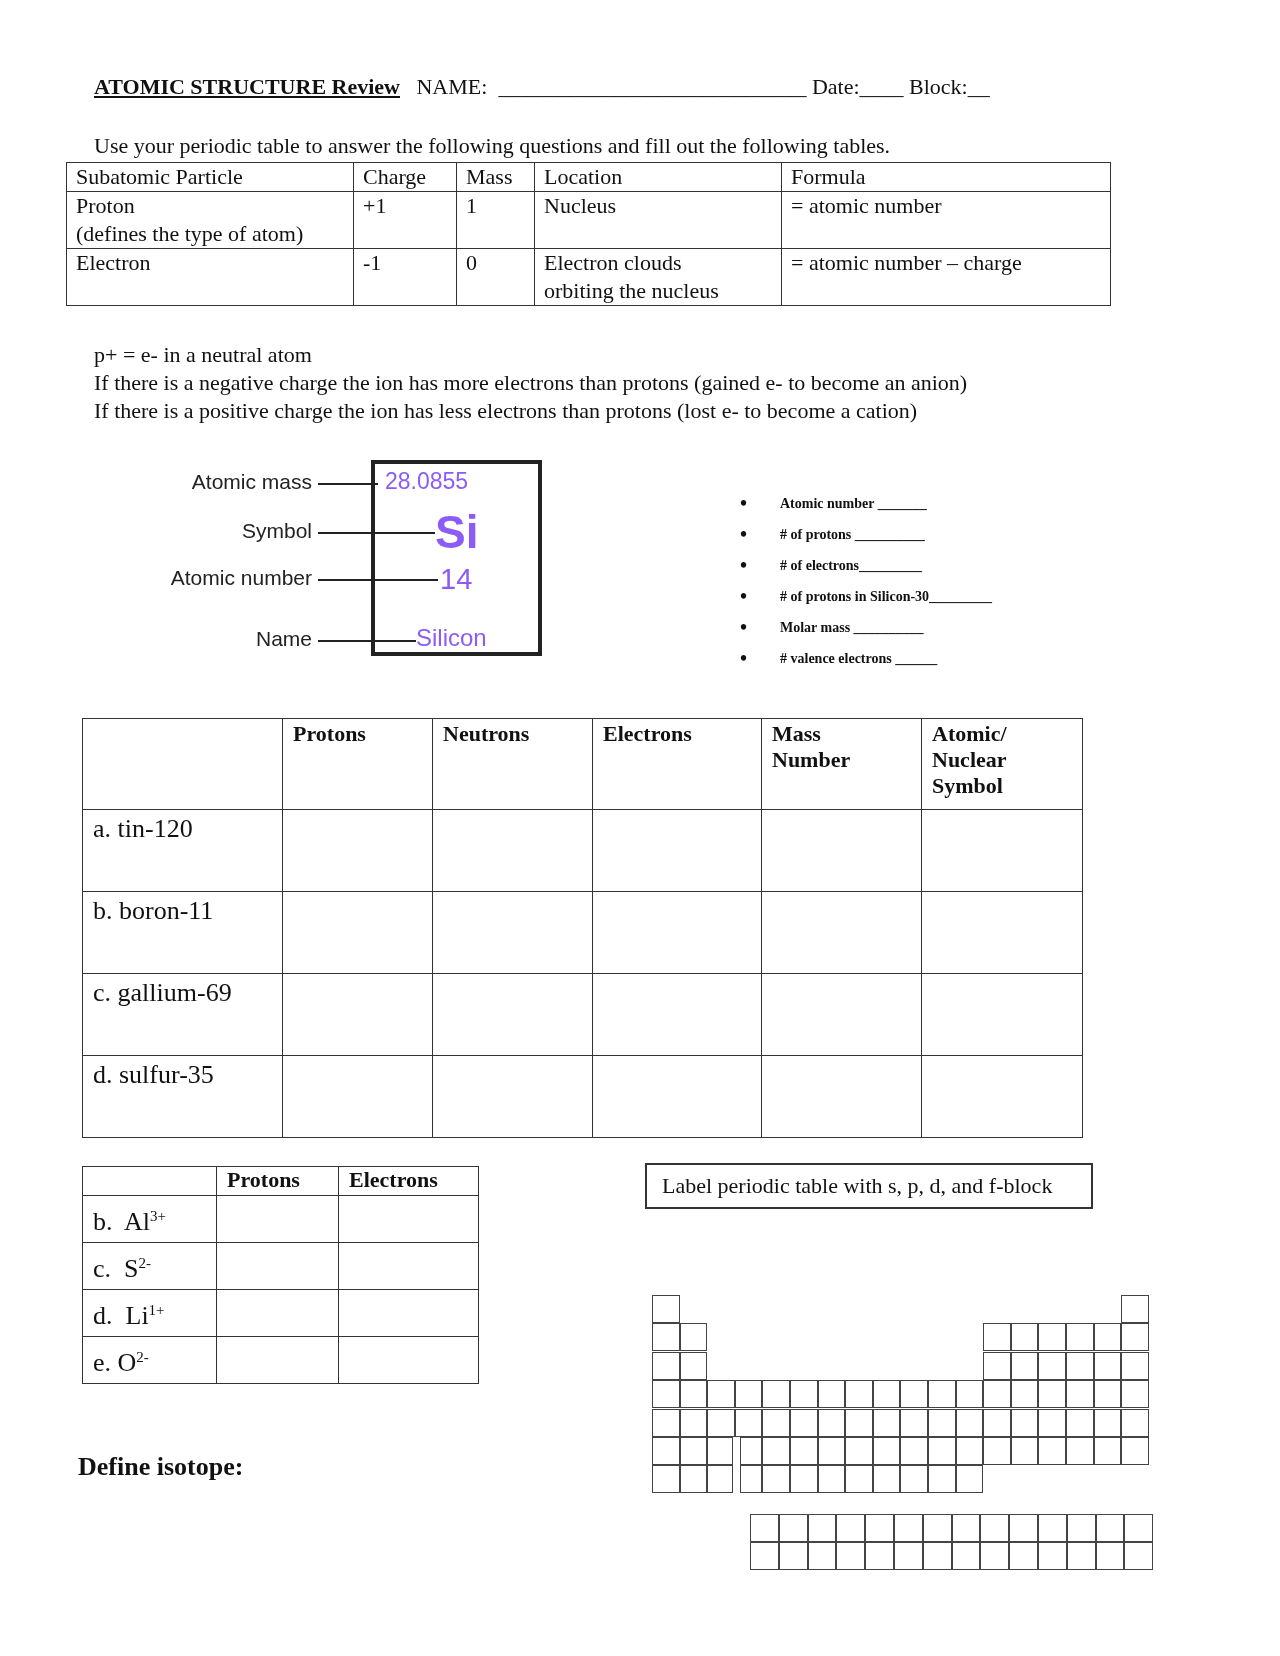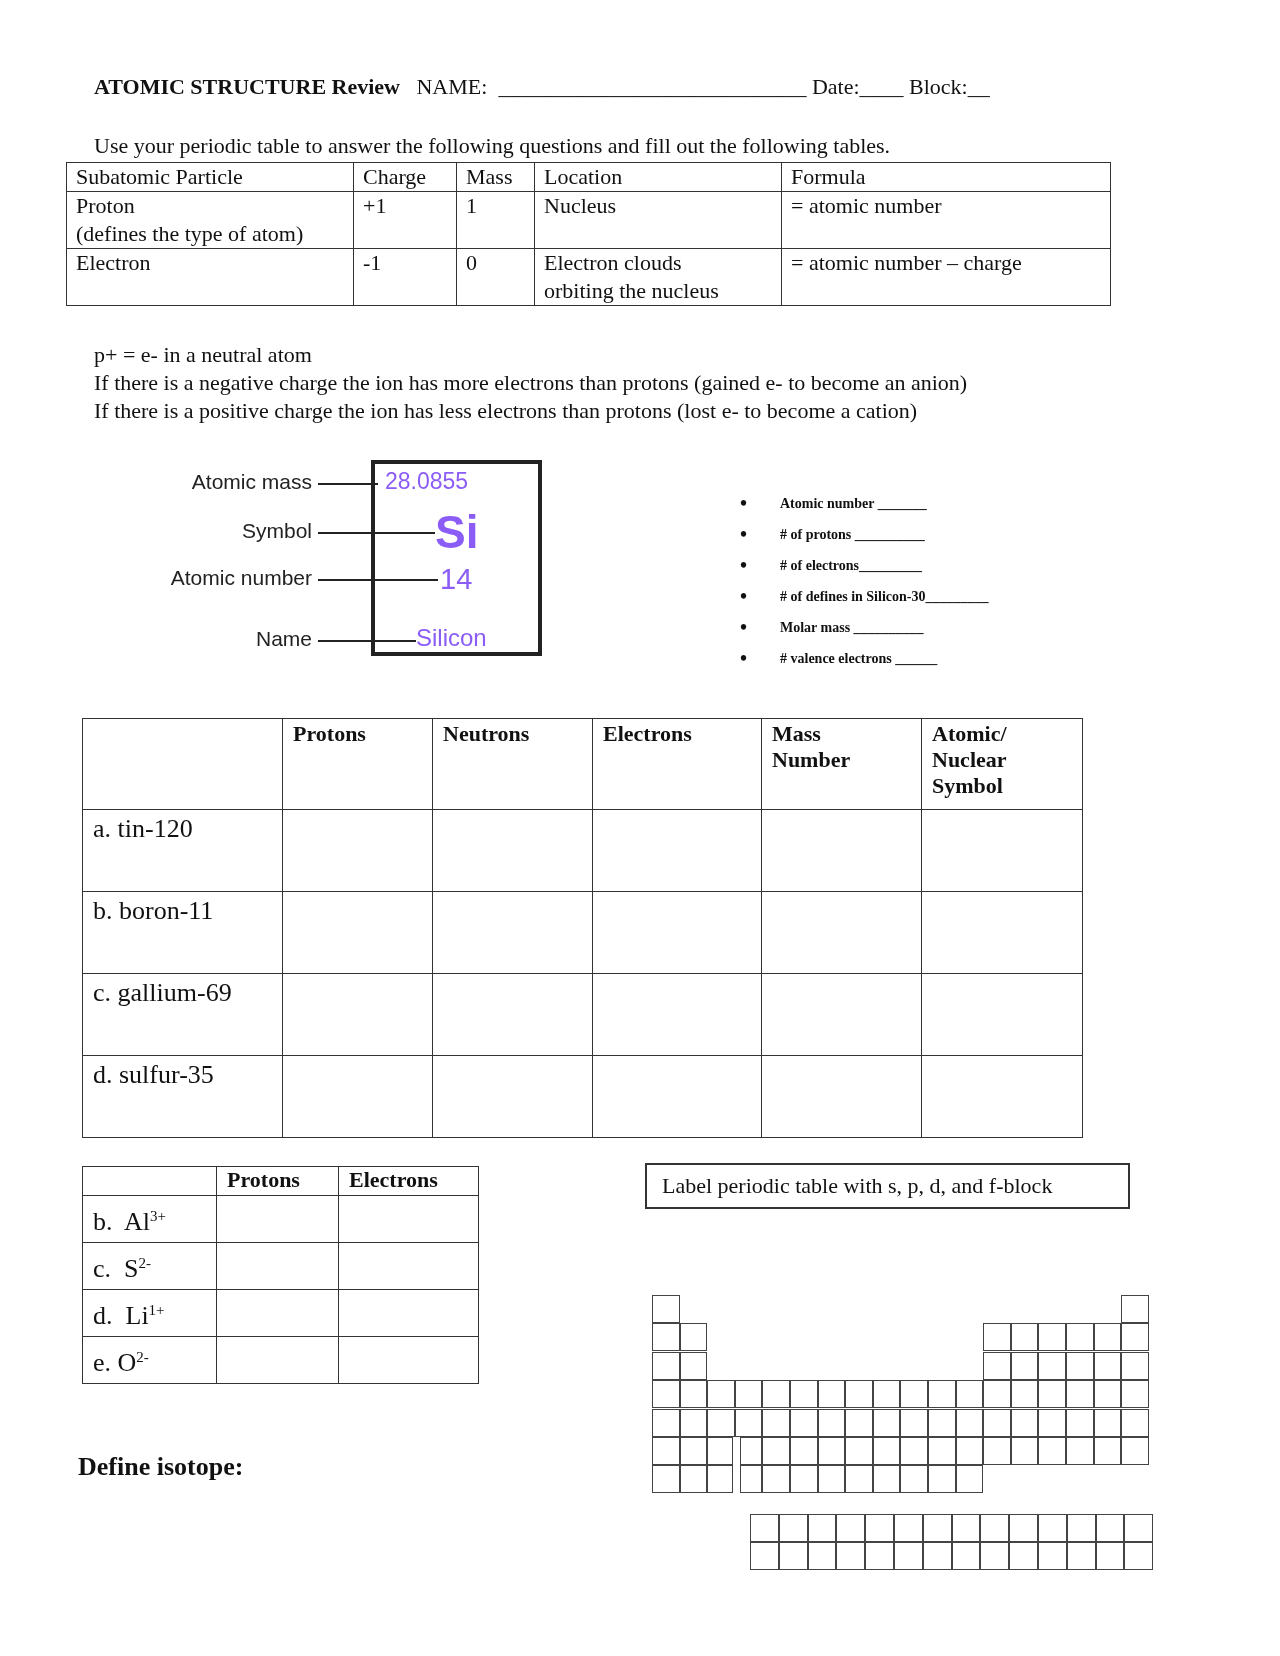"ATOMIC STRUCTURE Review" .title-line b { text-decoration: none -> underline }
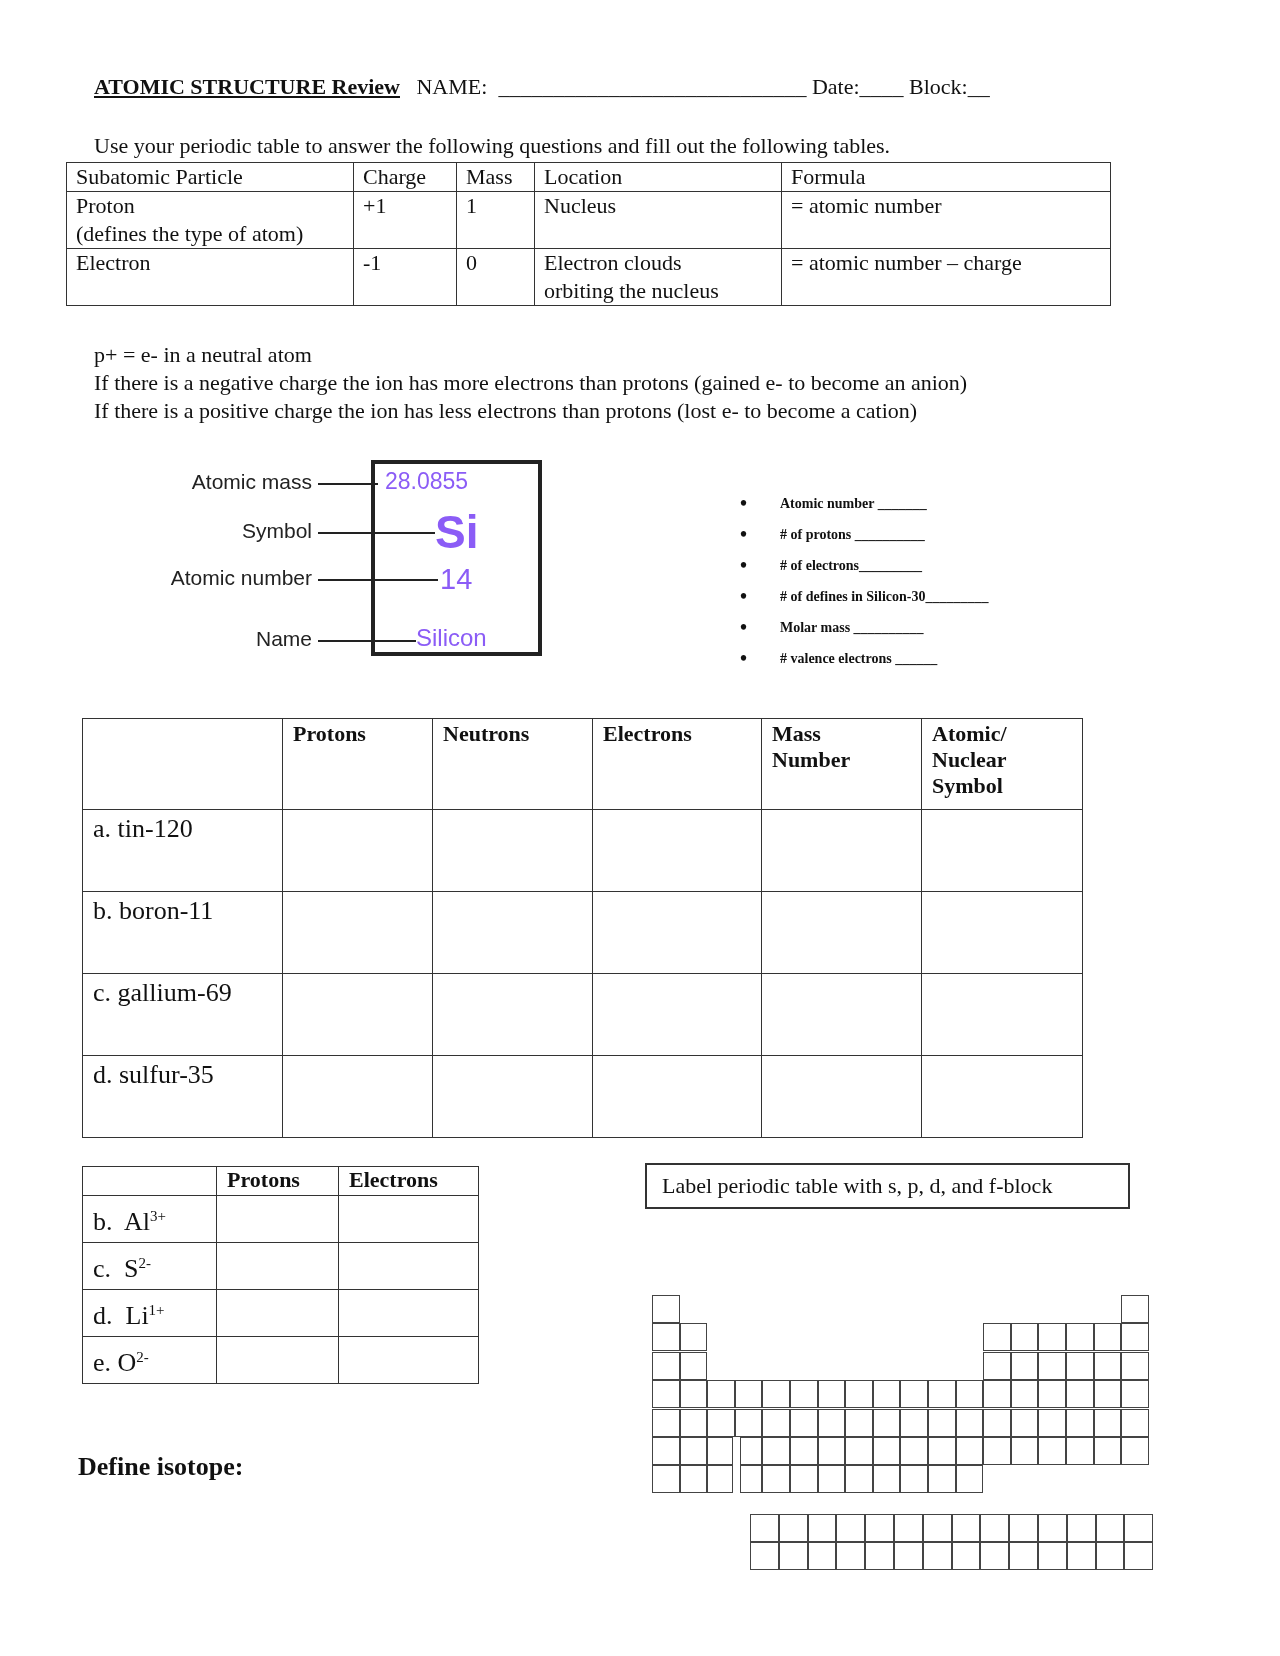"# of defines in Silicon-30_________" li { text: defines -> protons }
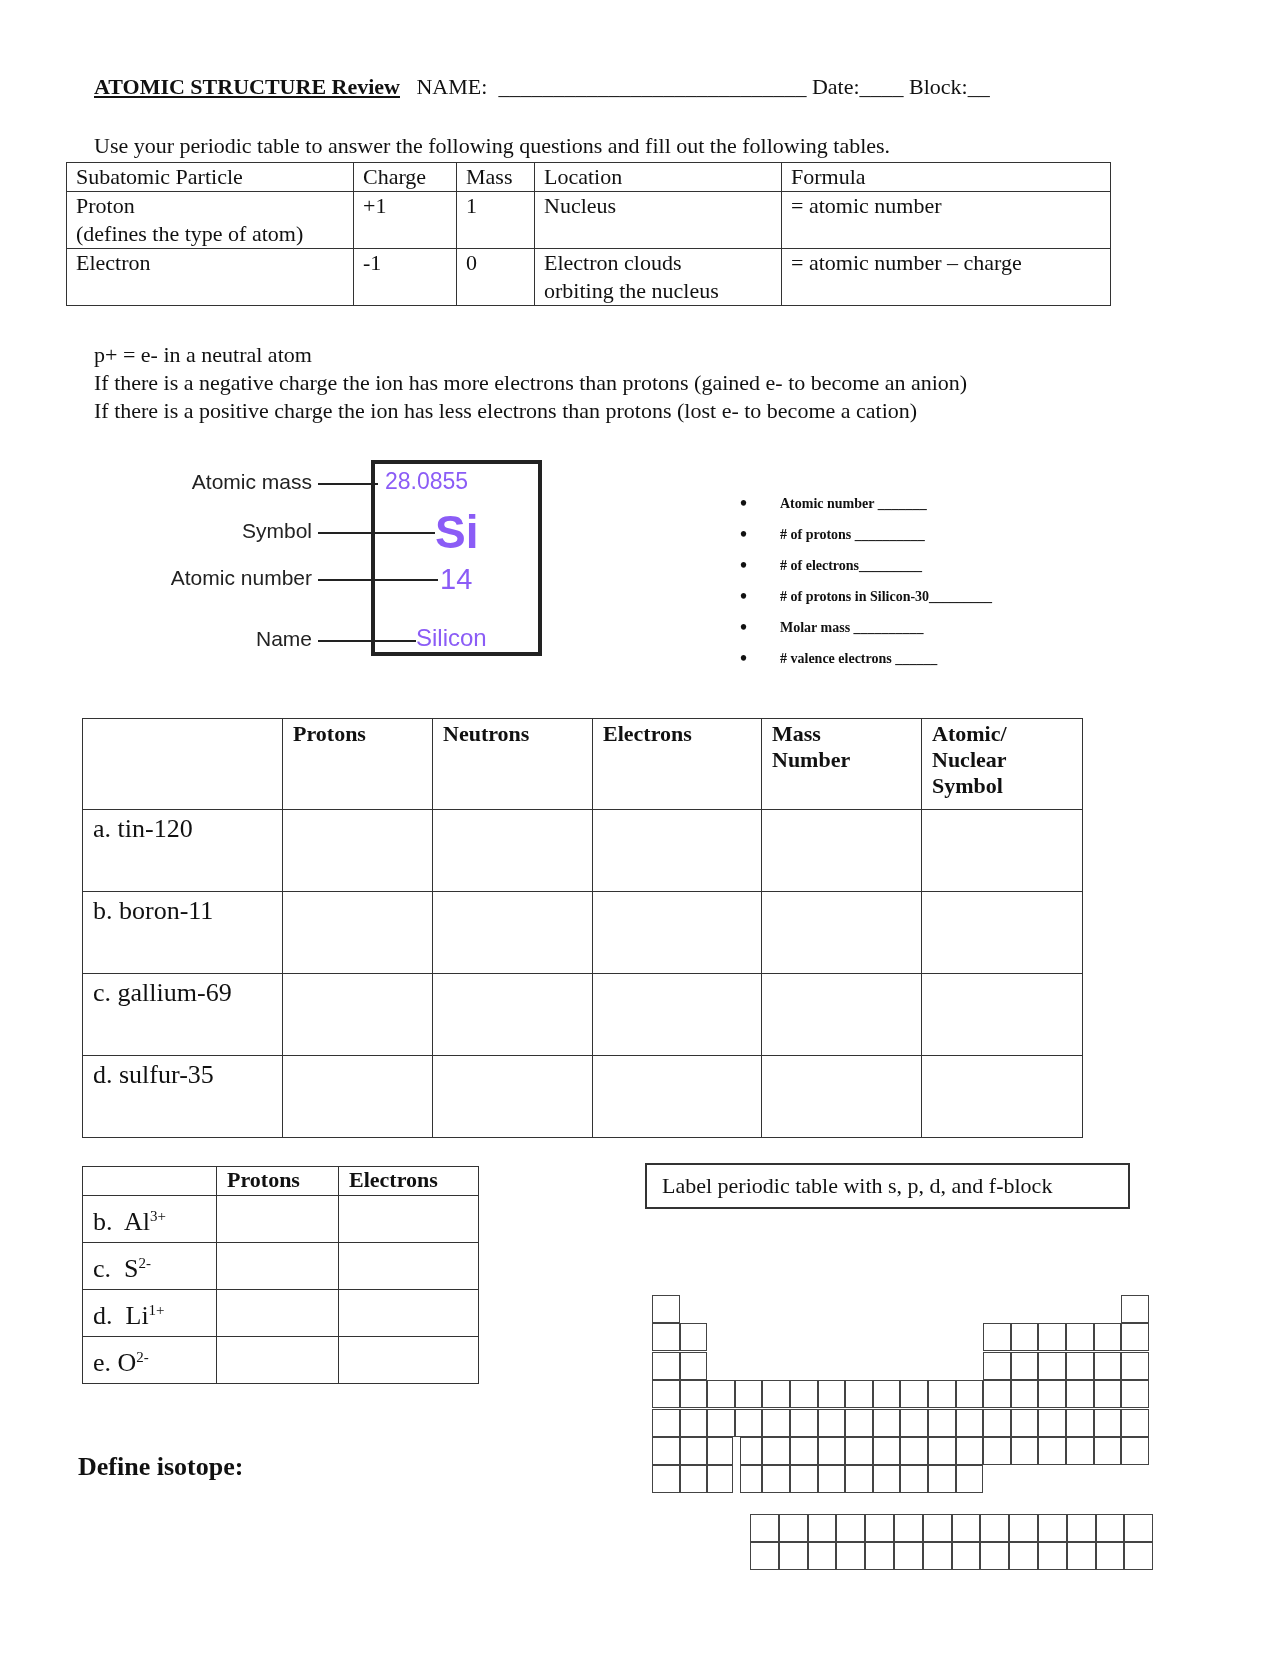"Label periodic table with s," .label-box { width: 485px -> 448px }
